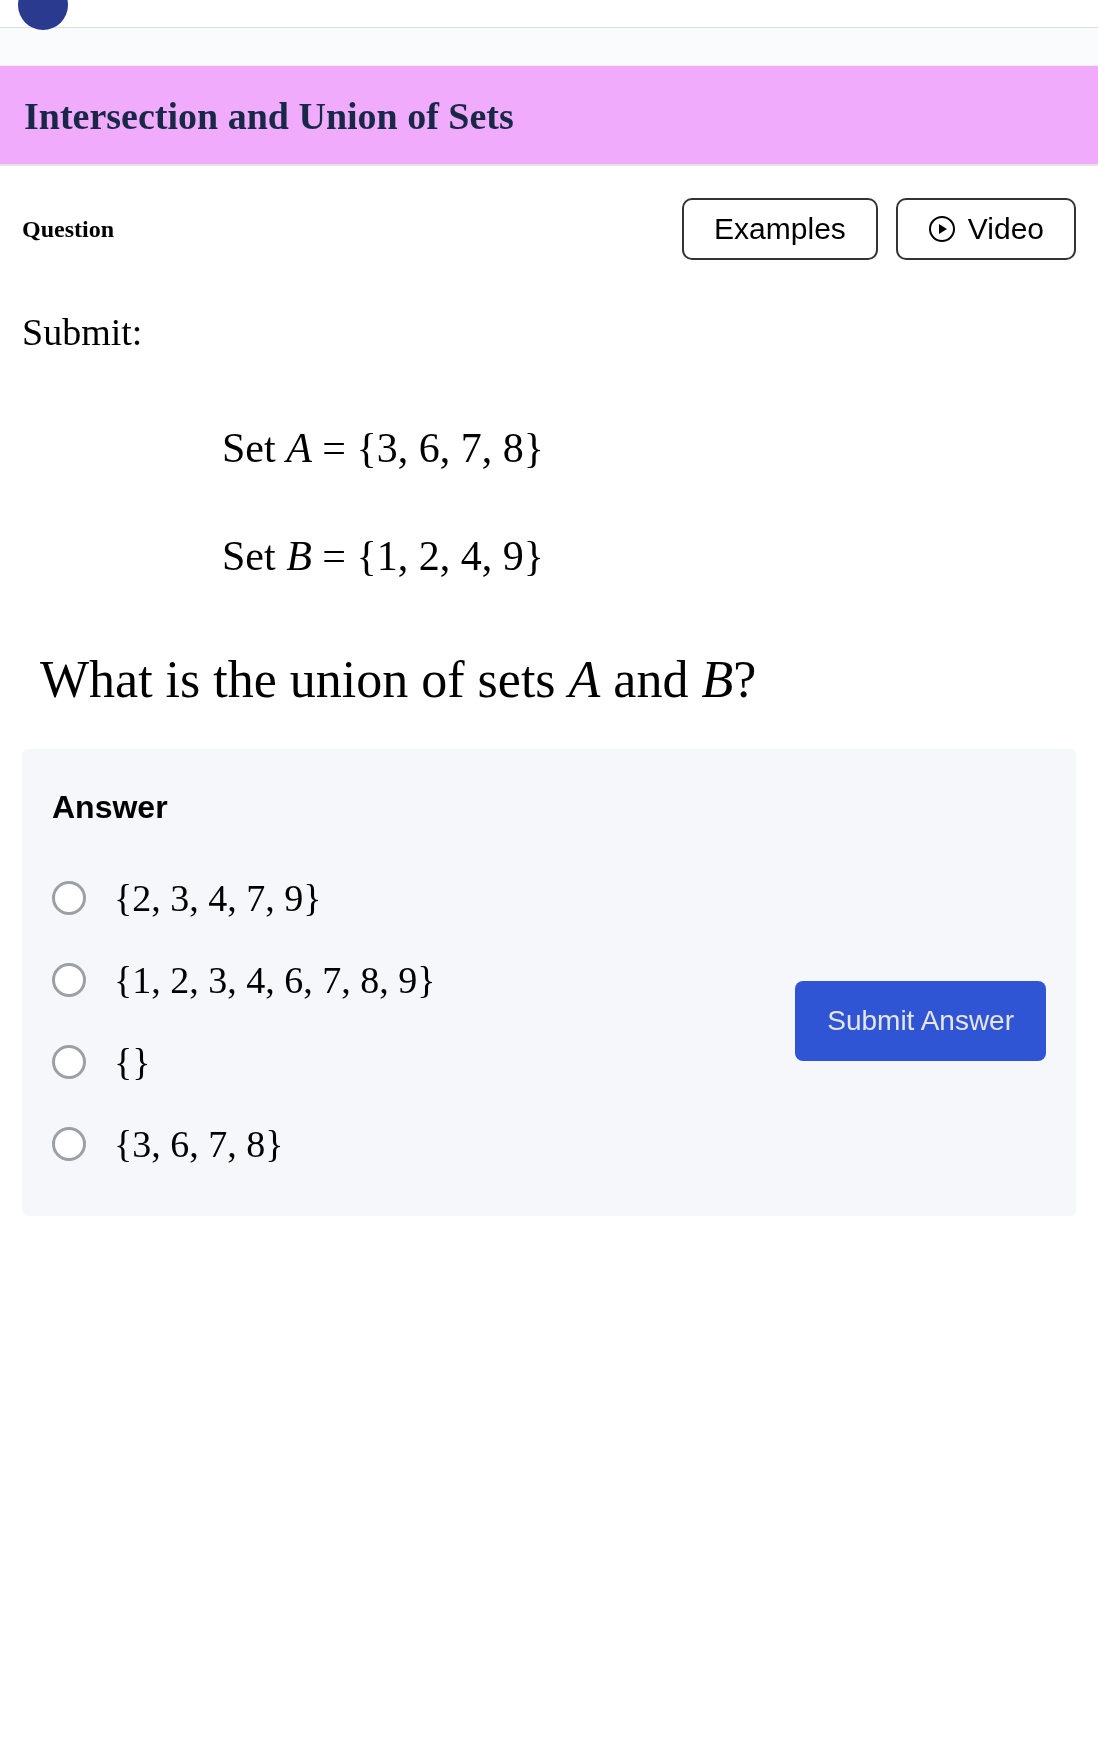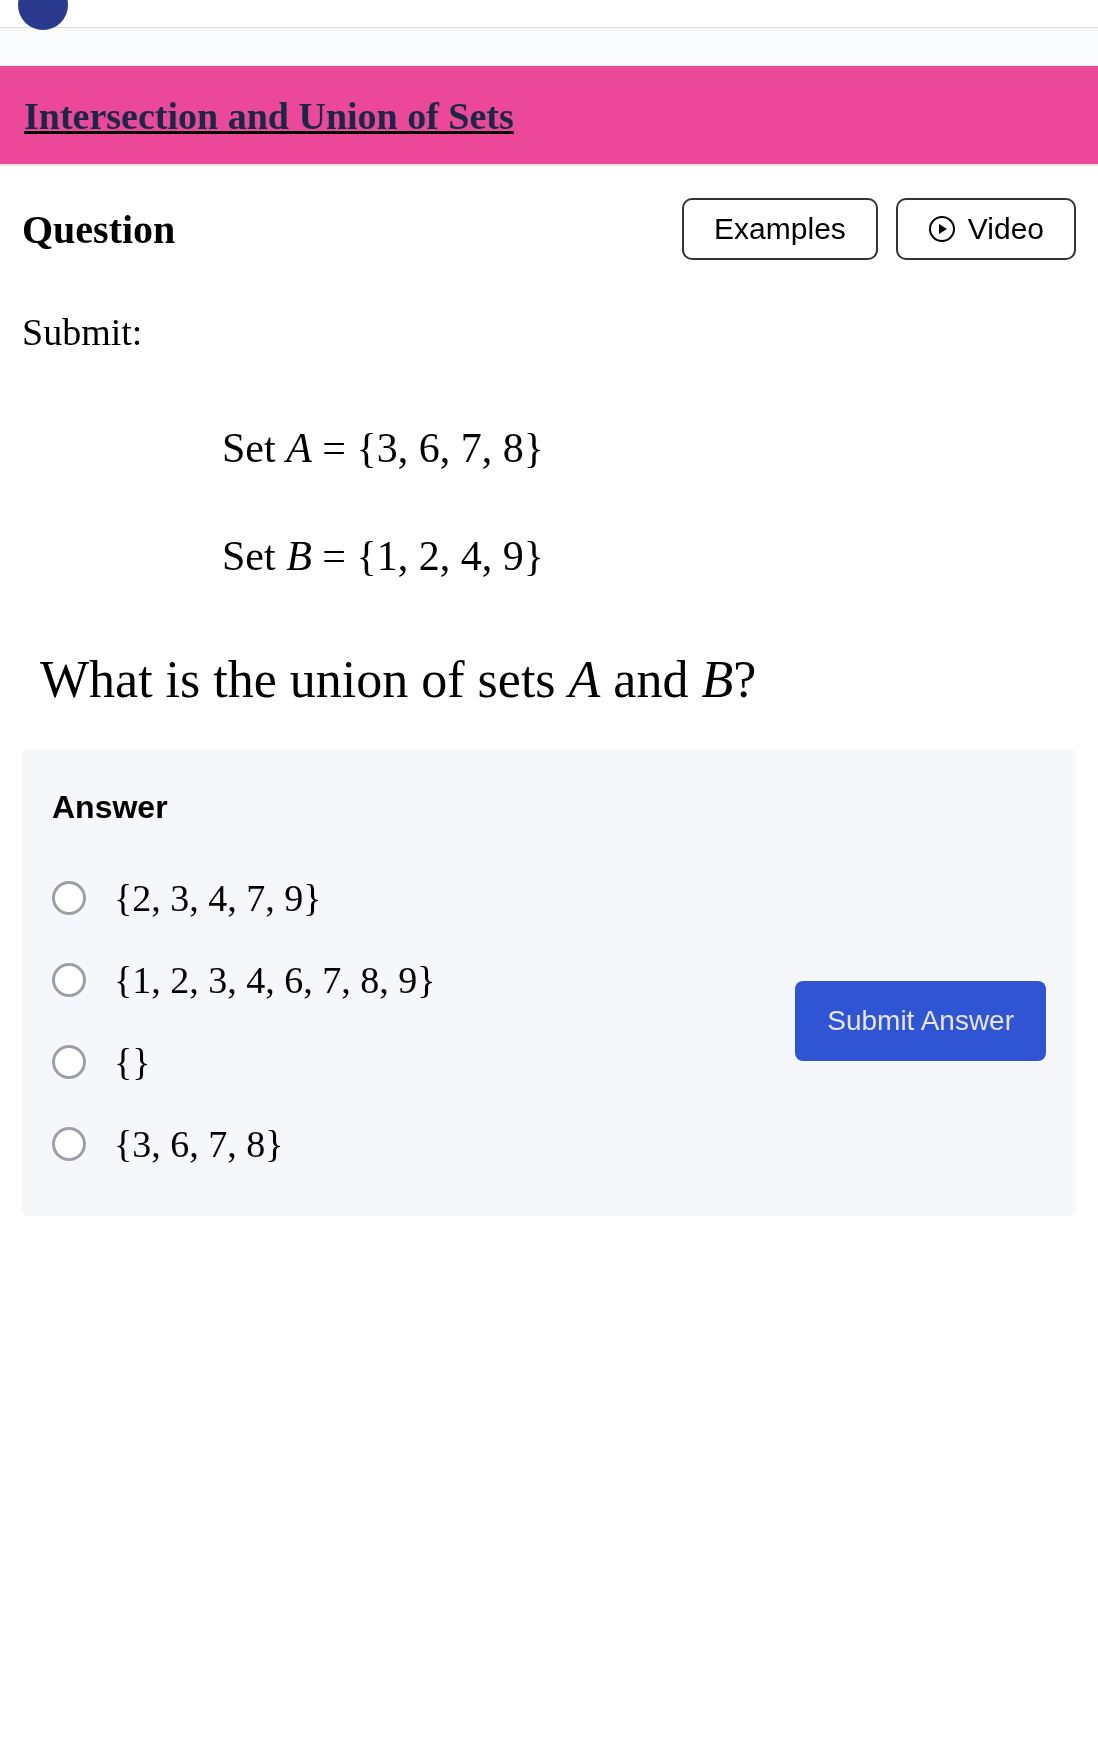"Intersection and Union of Sets" .title-bar { background: #ec4899 -> #f0abfc; text-decoration: underline -> none }
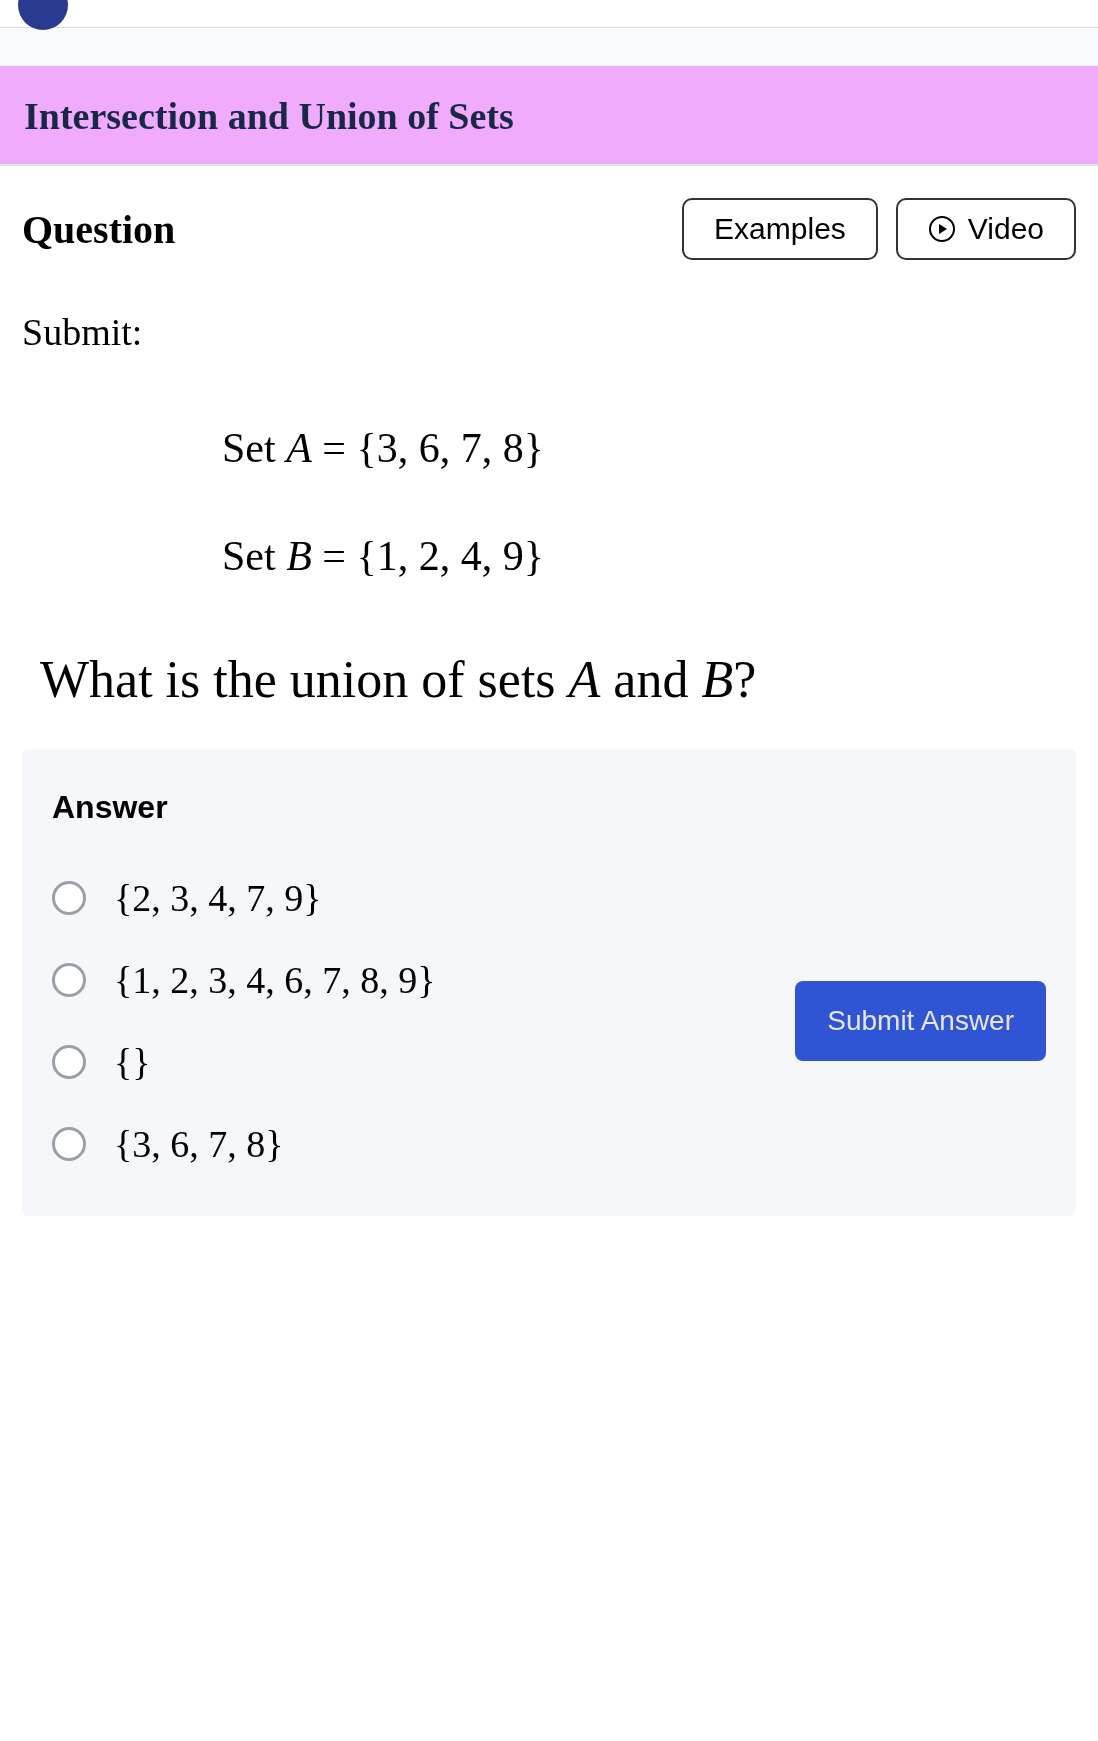"Question" .qlabel { font-size: 40px -> 24px }
